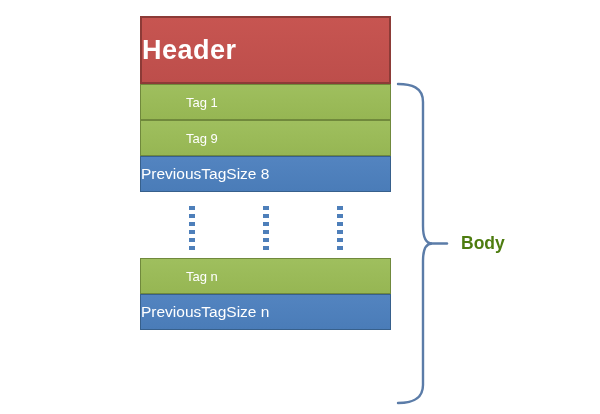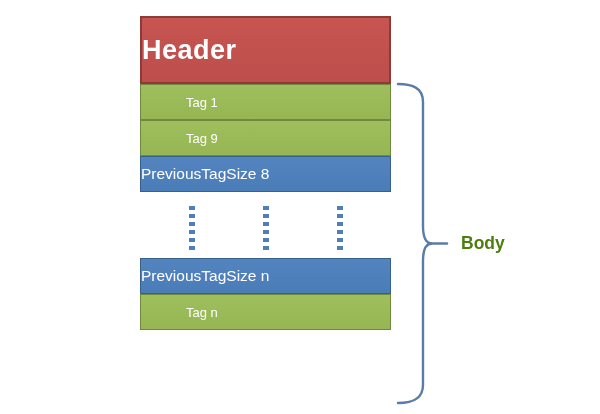"PreviousTagSize n" div.box { order: before "Tag n" -> after "Tag n" }
